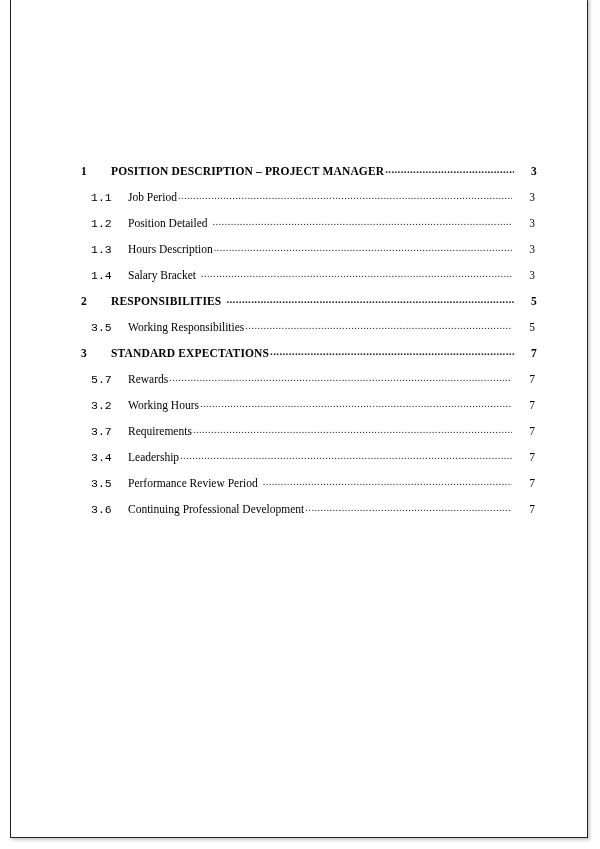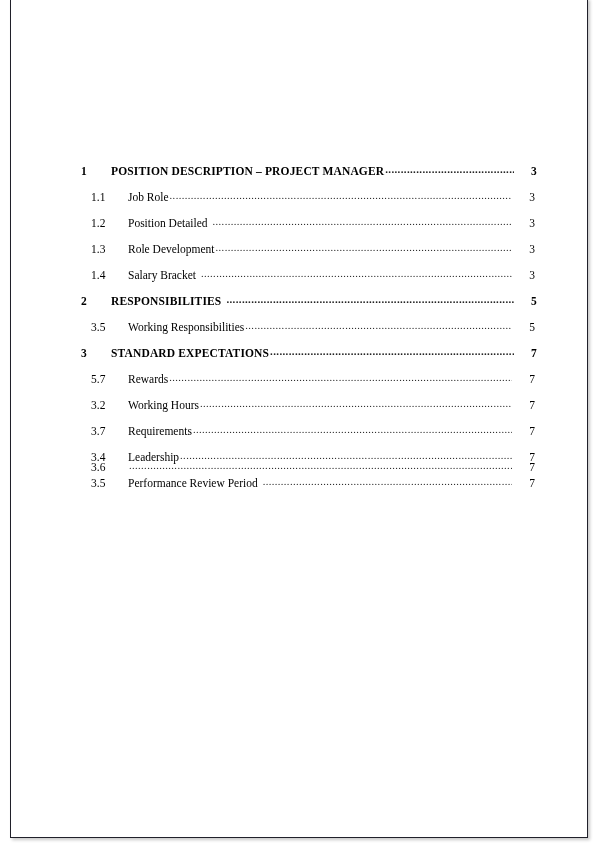"1.1" .lvl2 .toc-num { font-family: none -> Liberation Mono, monospace }
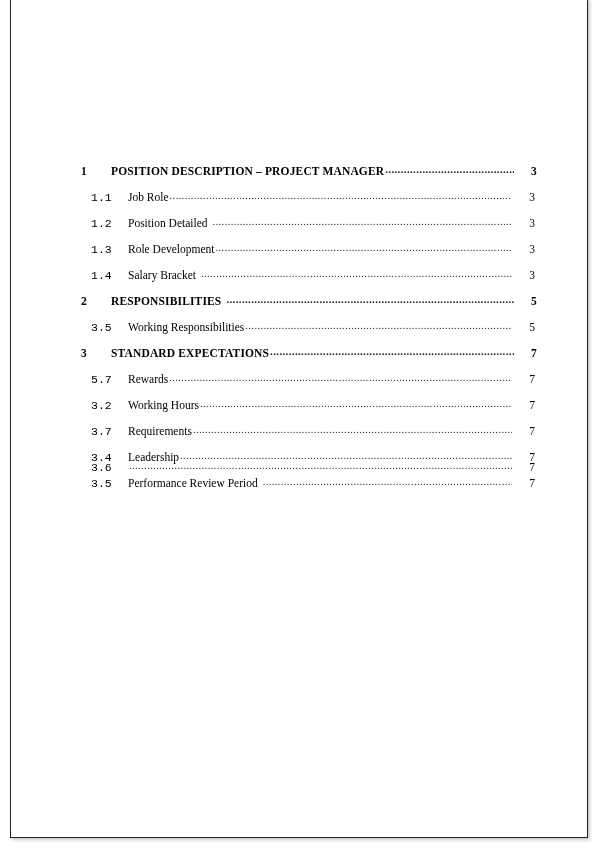"Job Role" span.toc-label { text: Role -> Period }
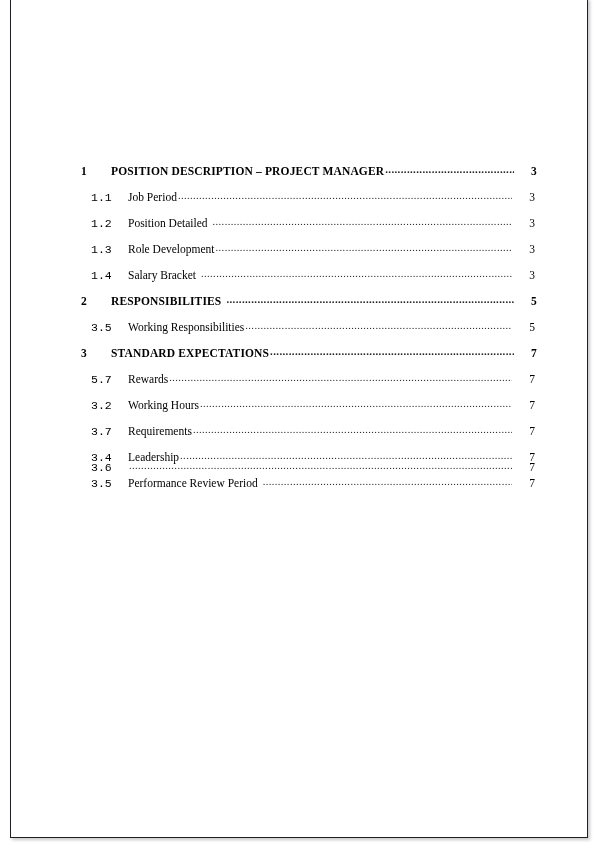"Role Development" span.toc-label { text: Role Development -> Hours Description }
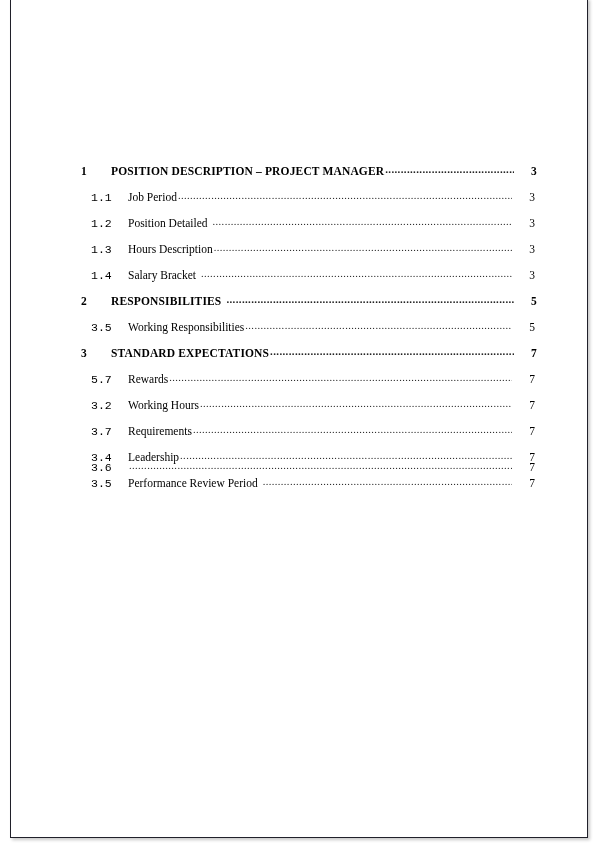"Continuing Professional Development" span.toc-label { html: none -> <span>Continuing Professional Development</span> }
